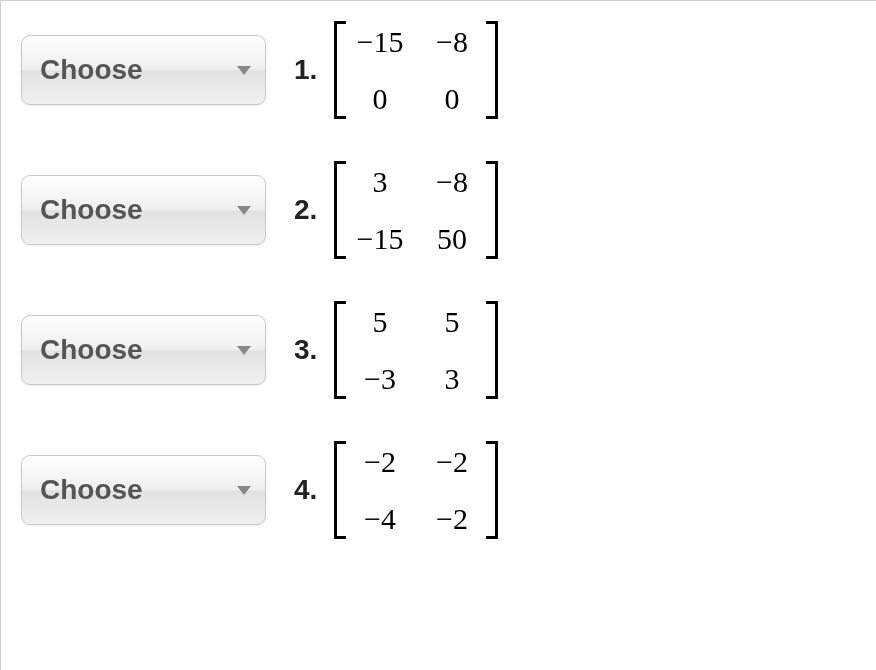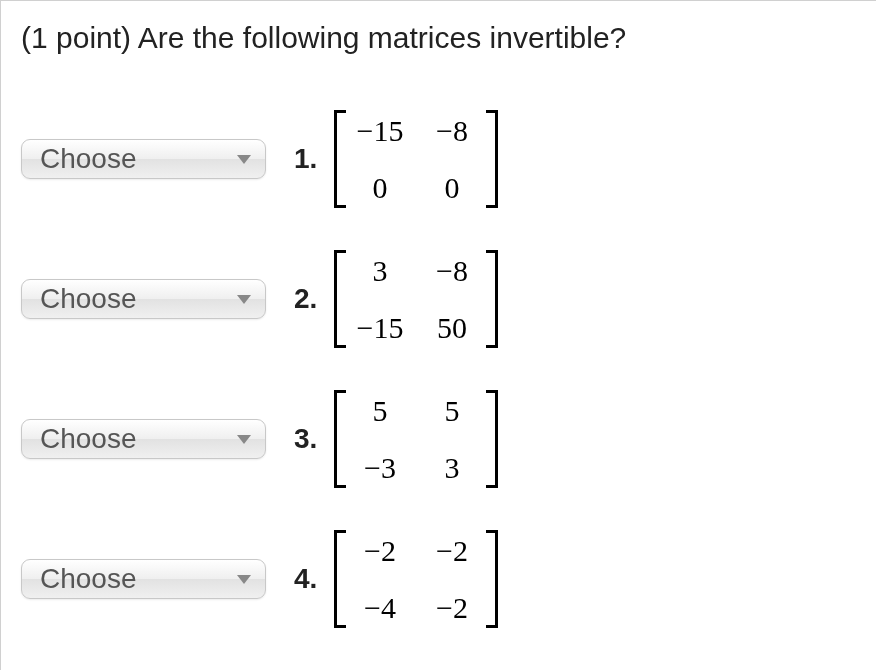"(1 point) Are the following" div.question-text { html: <div>(1 point) Are the following matrices invertible?</div> -> none }
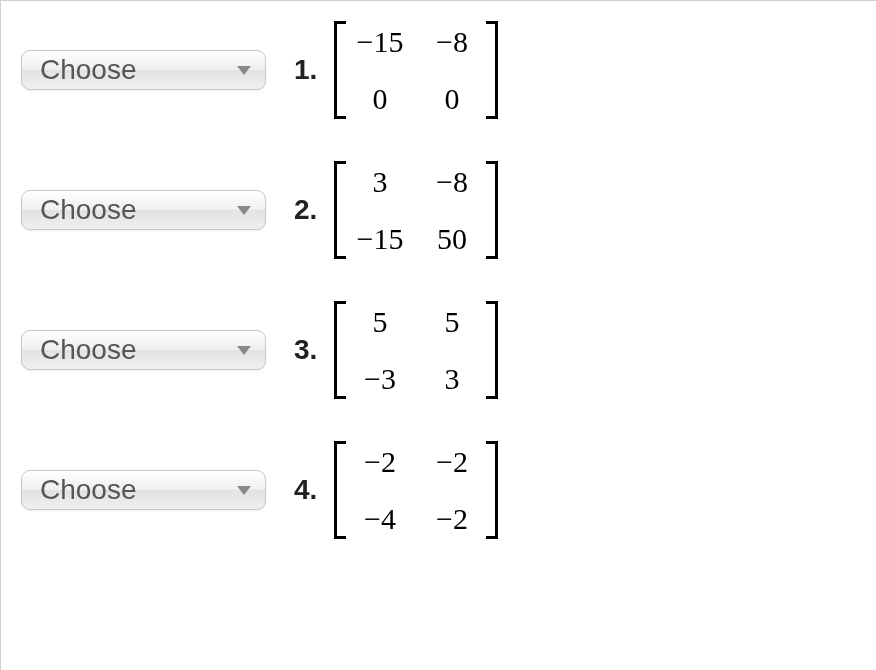"Choose" .dropdown { font-weight: none -> bold; height: 40px -> 70px }
